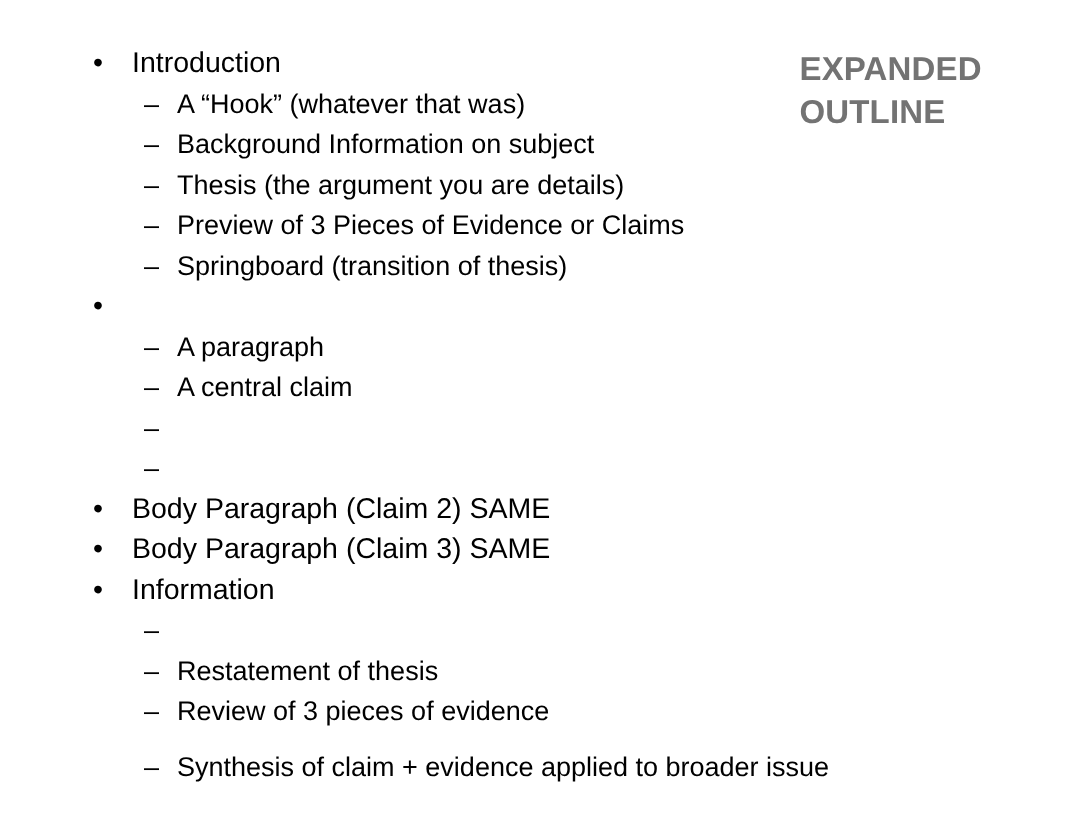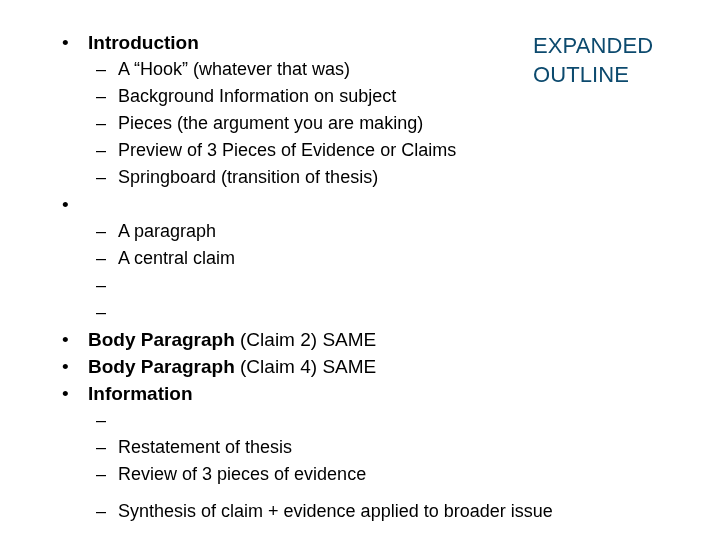"Introduction" .item.lvl1 .lead { font-weight: bold -> normal }
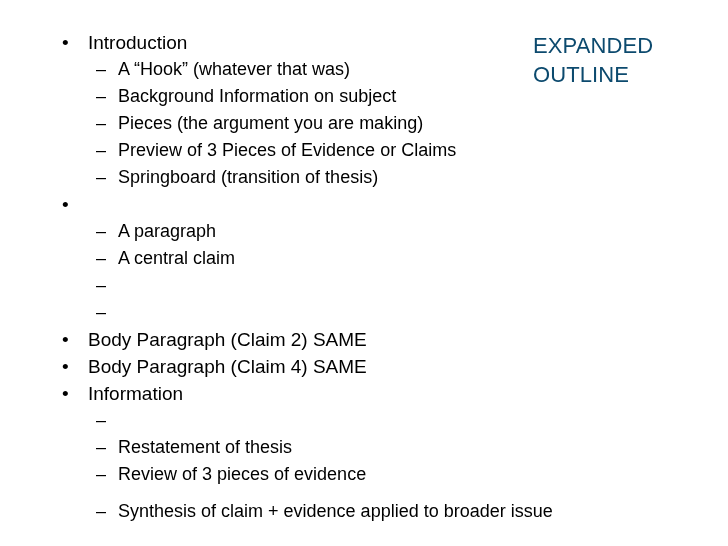"EXPANDED OUTLINE" .slide-title { color: #0c4a6e -> #737373; font-weight: normal -> bold }
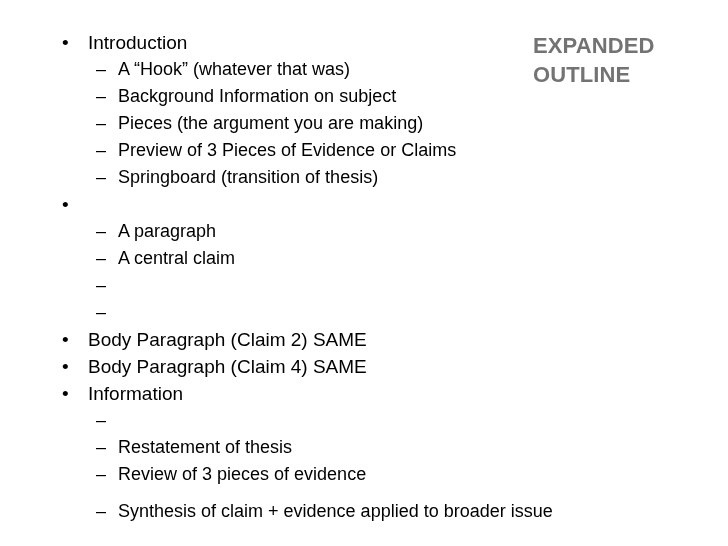"Pieces (the argument you are" span.lead { text: Pieces (the argument you are making -> Thesis (the argument you are details }
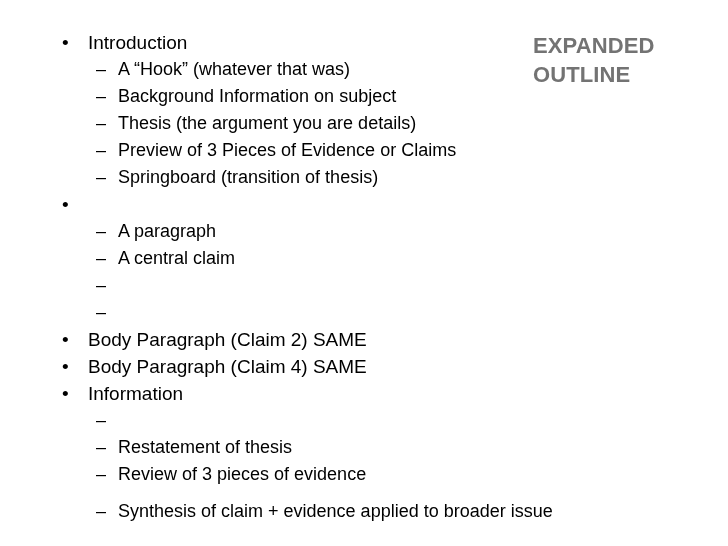"(Claim 4) SAME" span.tail { text: 4 -> 3 }
